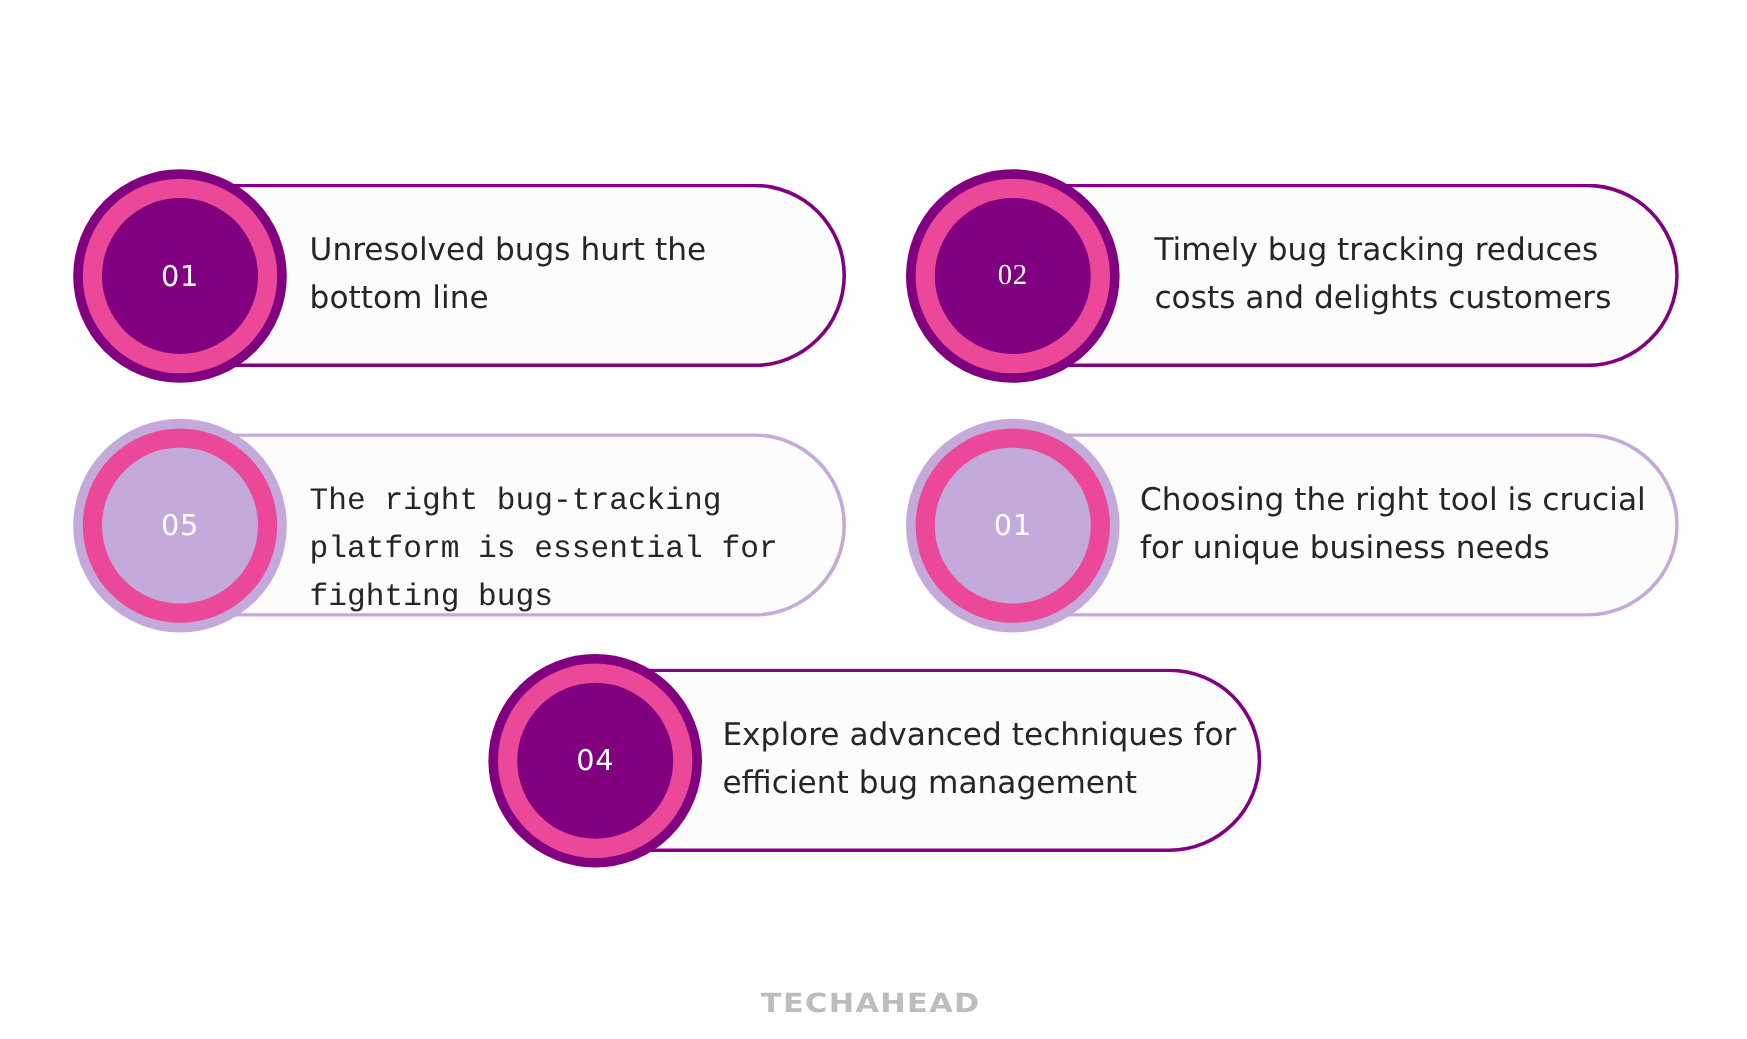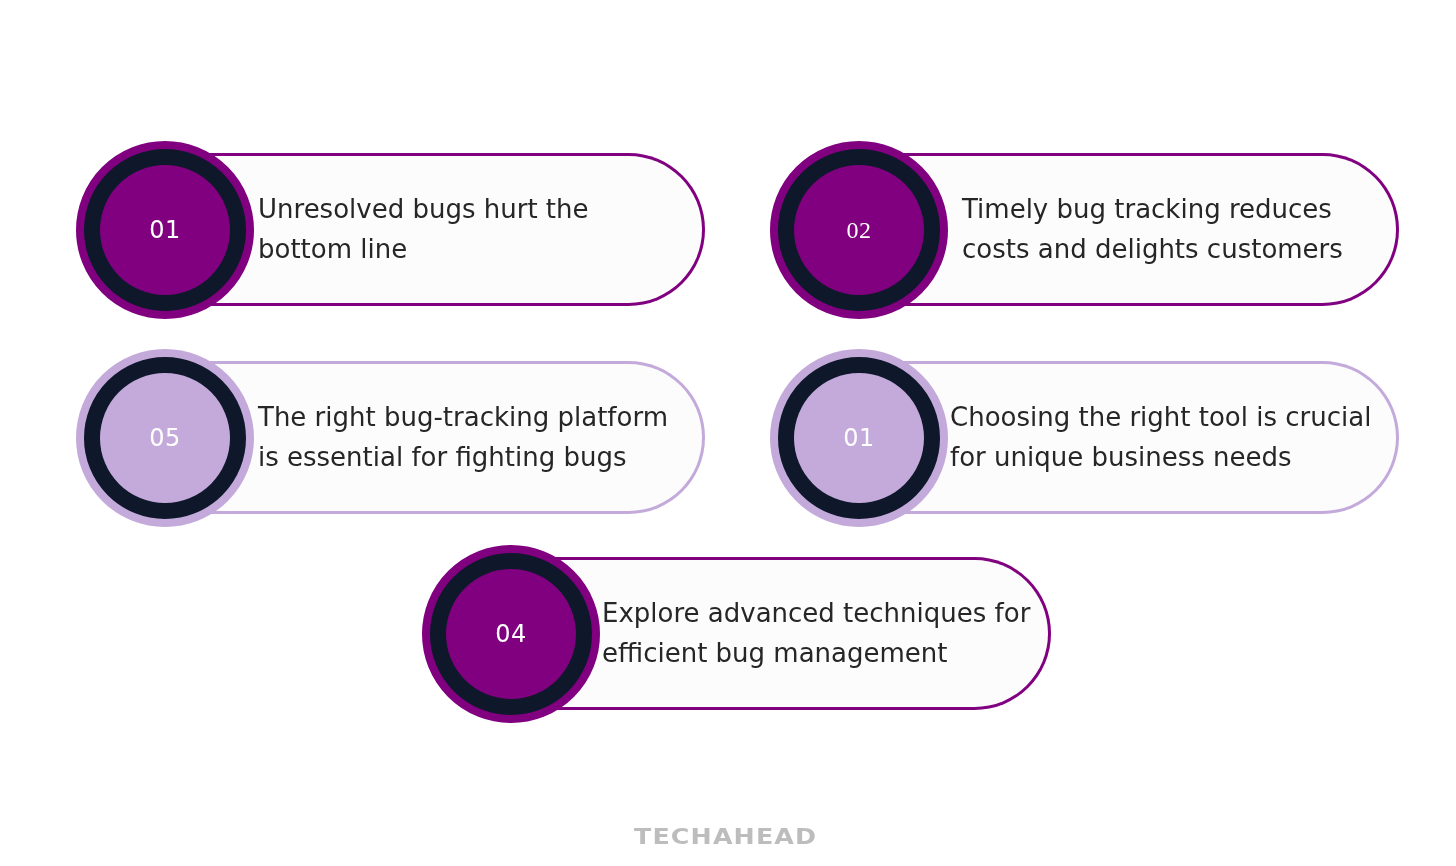"01" .outer { background: #0f172a -> #ec4899; left: 16px -> 1px }
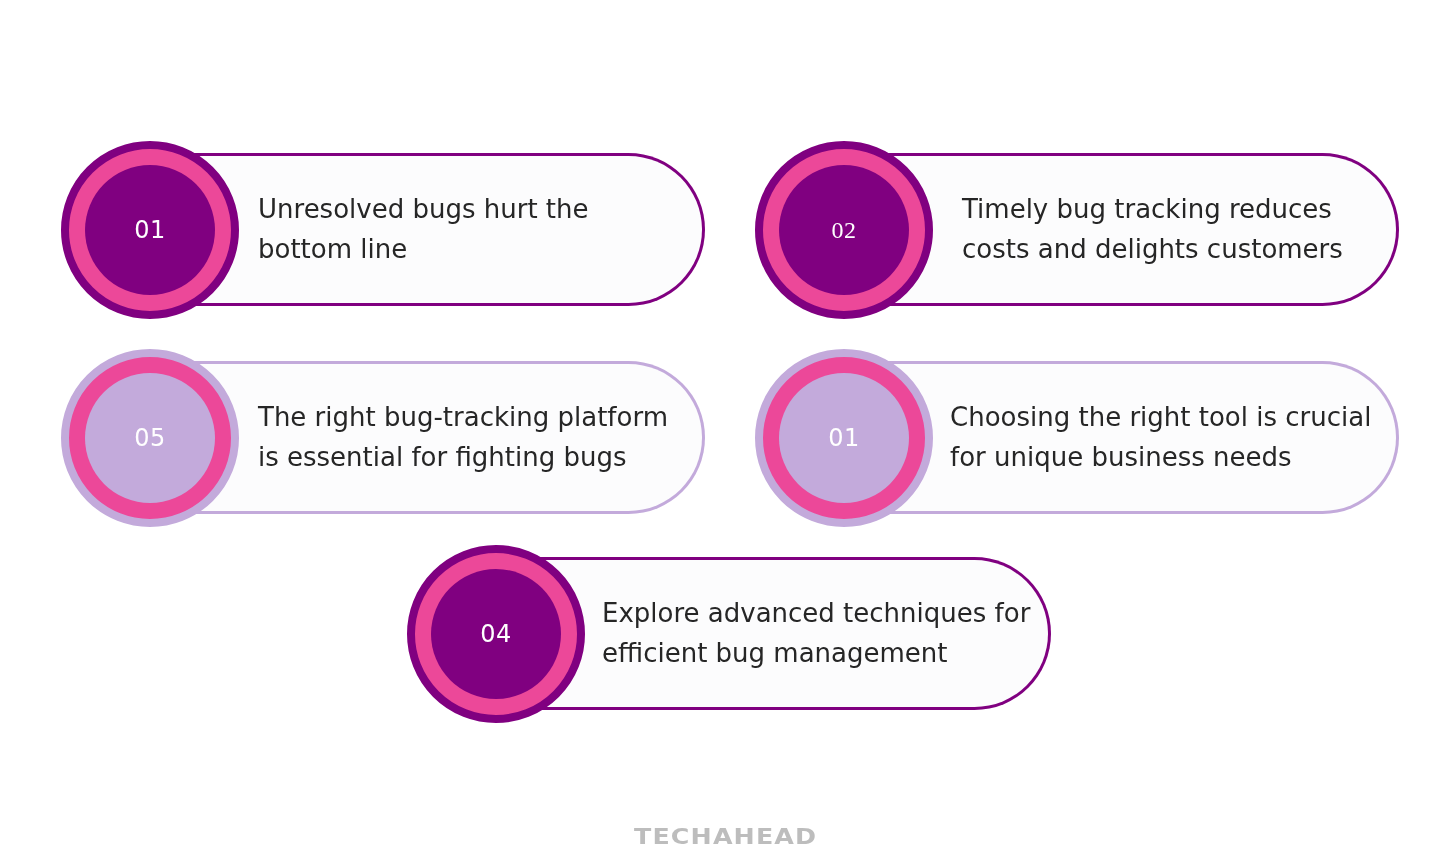"The right bug-tracking platform is" div.text { font-family: none -> Liberation Mono, monospace }
